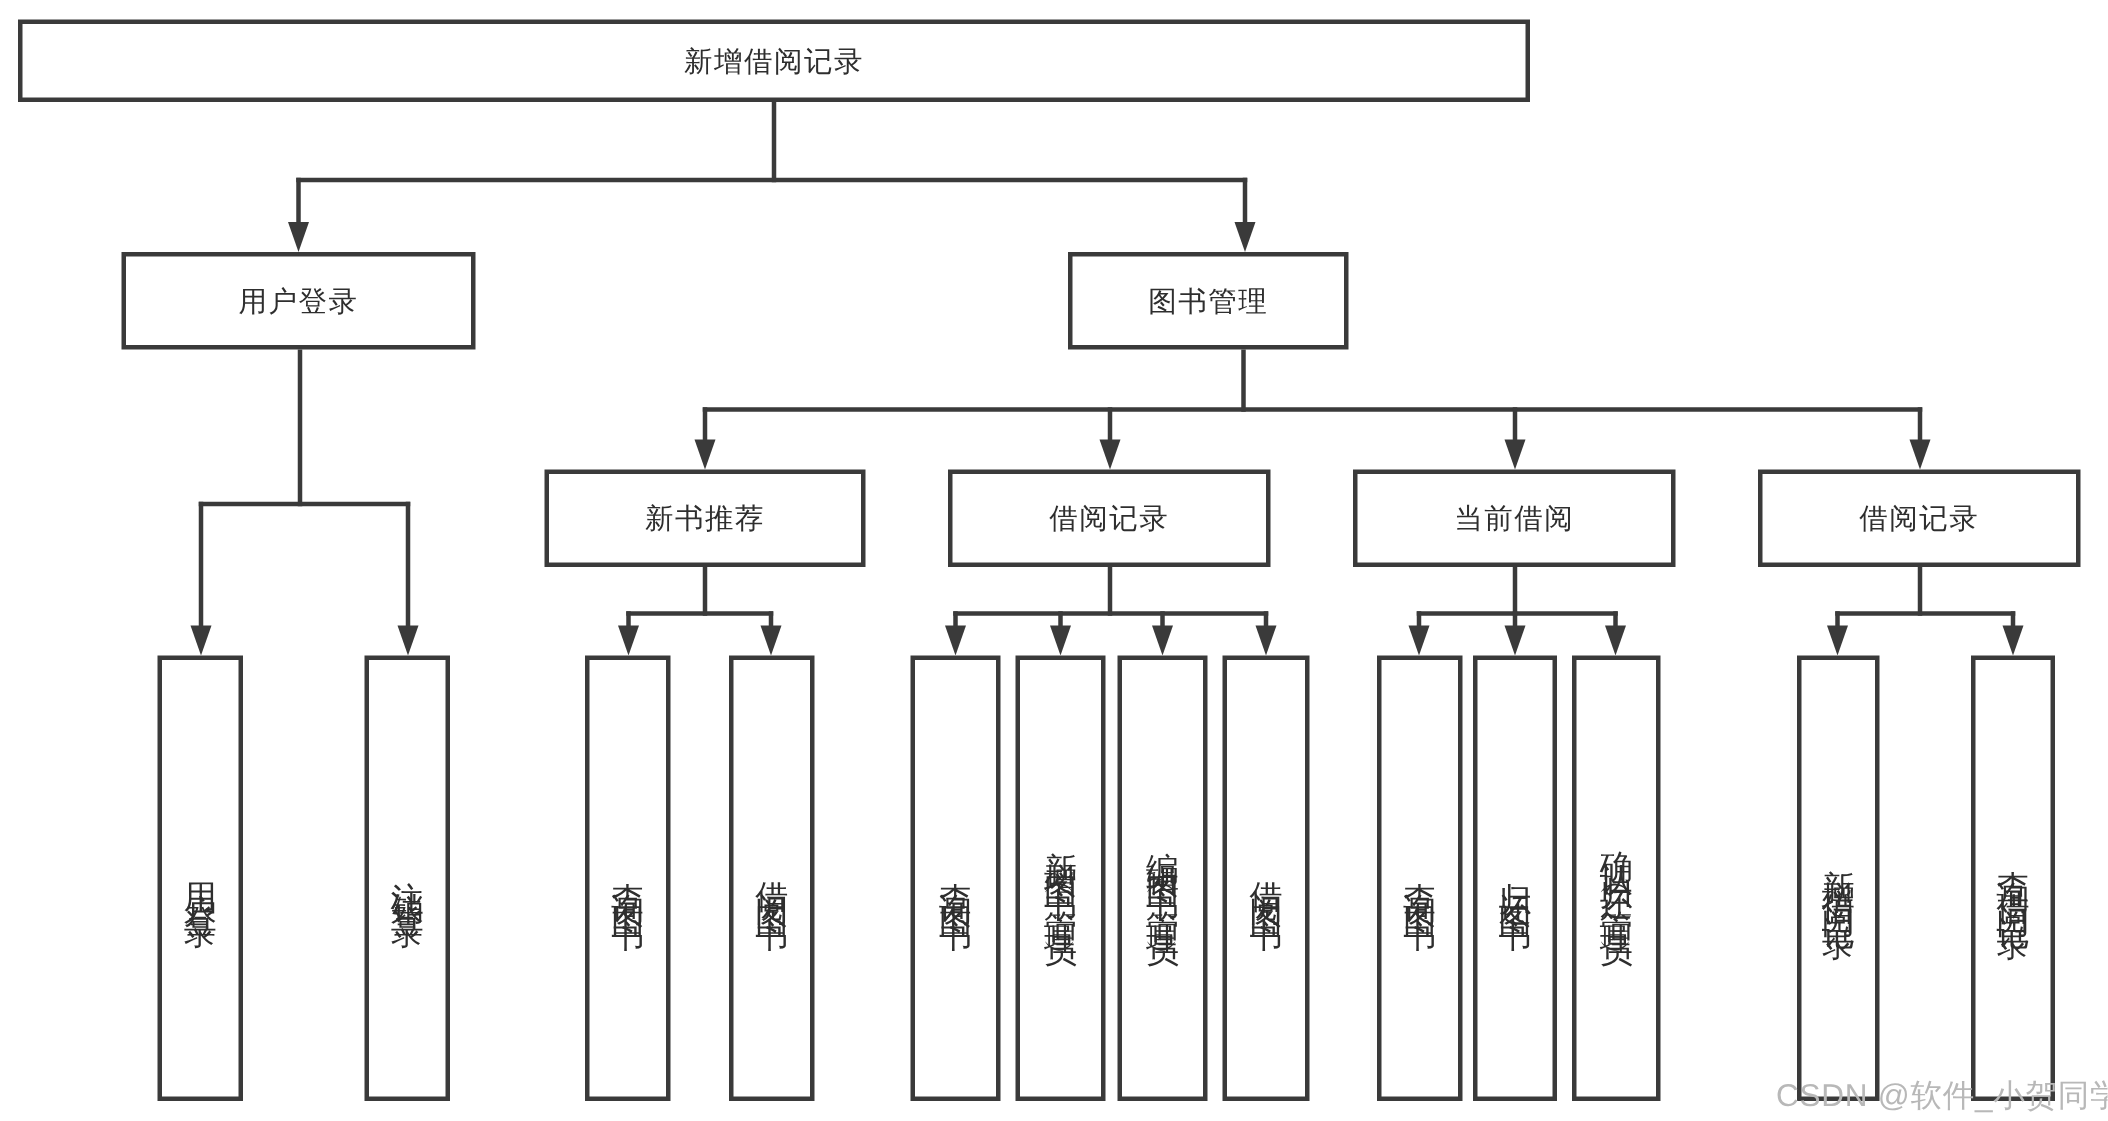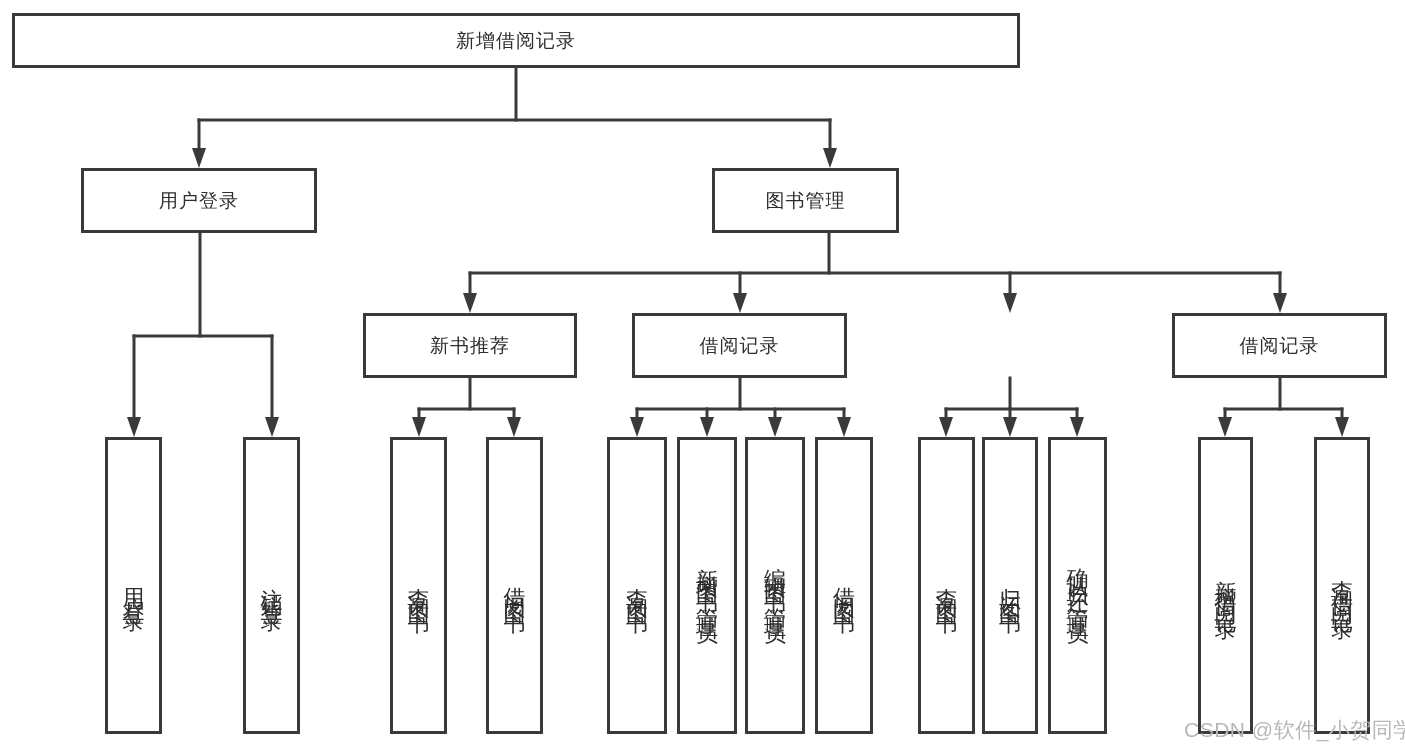"当前借阅" div.node { html: none -> <div> <span>当前借阅</span> </div> }
